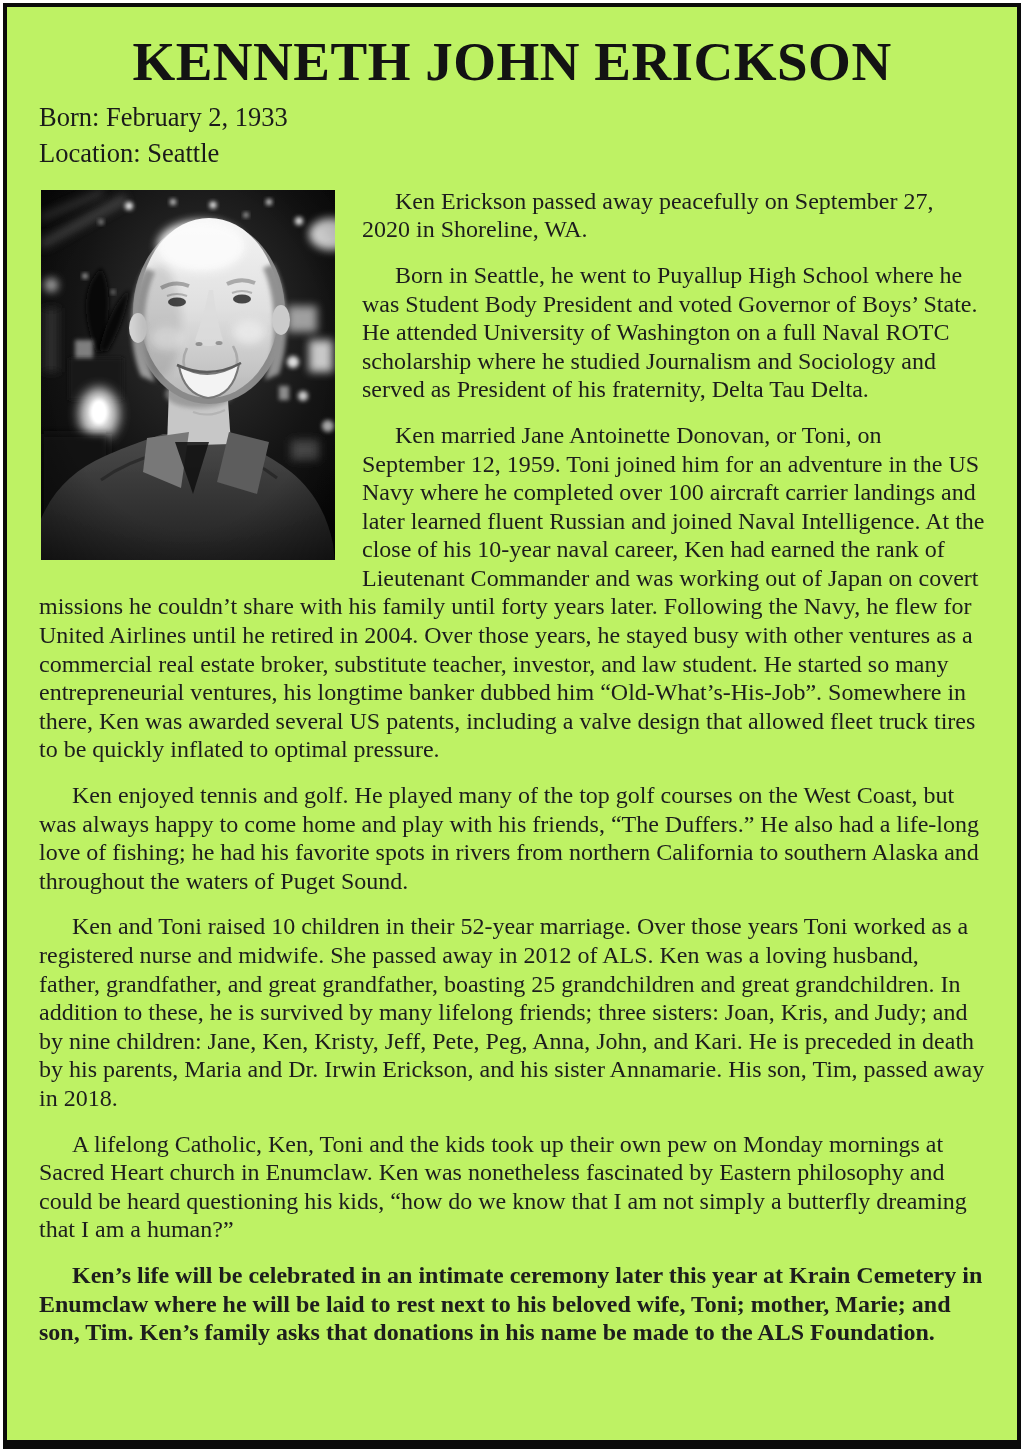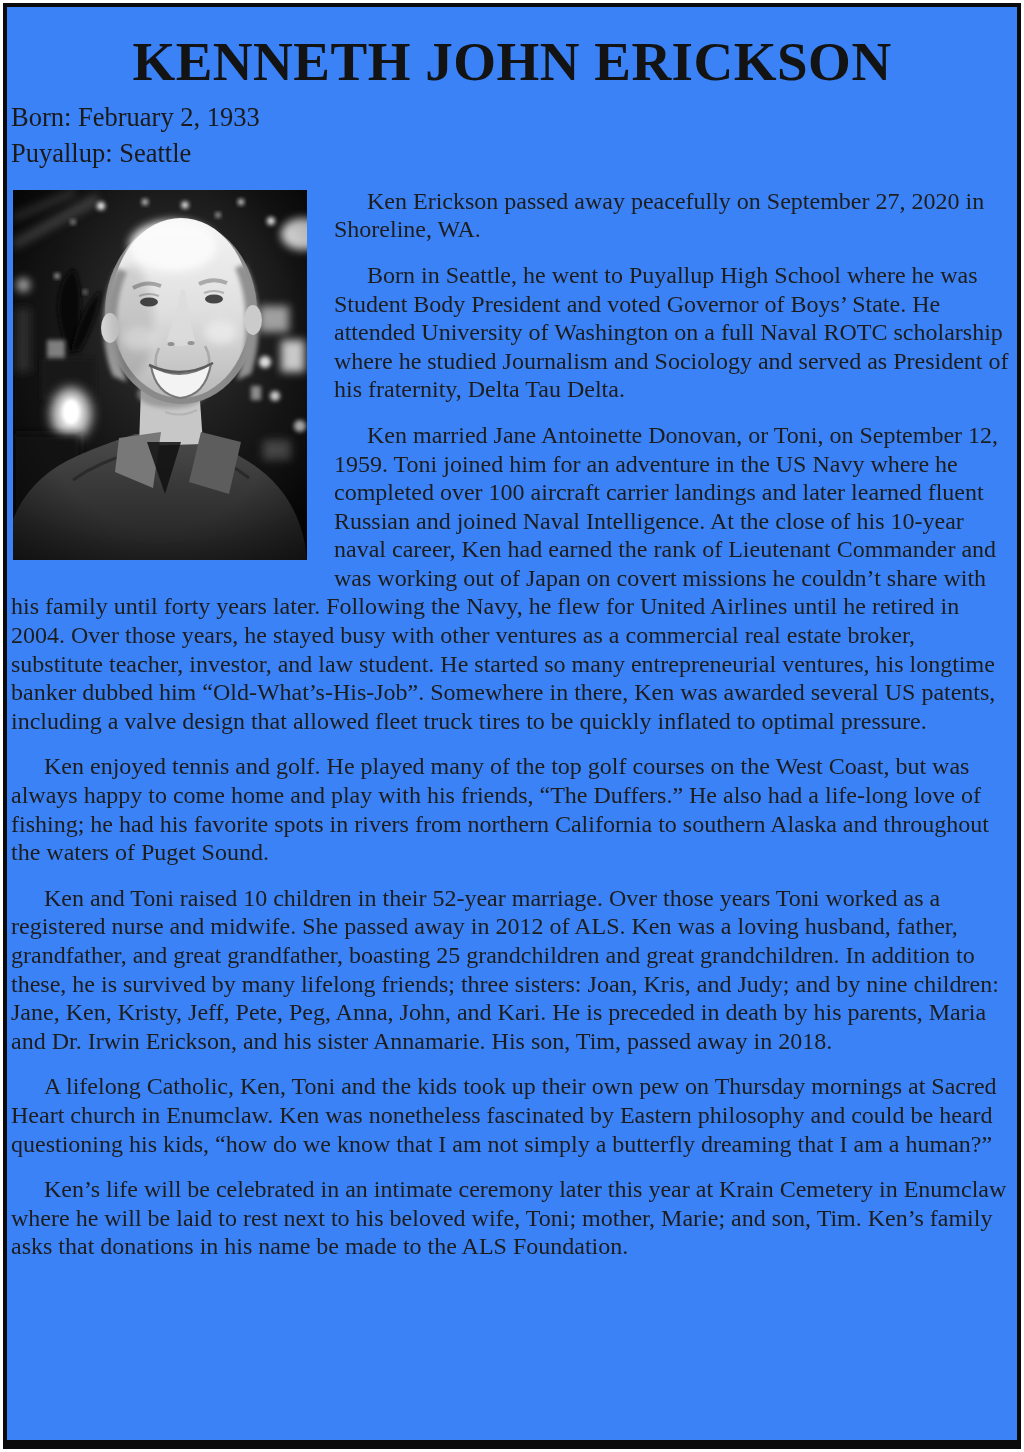"KENNETH JOHN ERICKSON" .sheet { background: #3b82f6 -> #bef264; padding: 0 4px -> 0 32px }
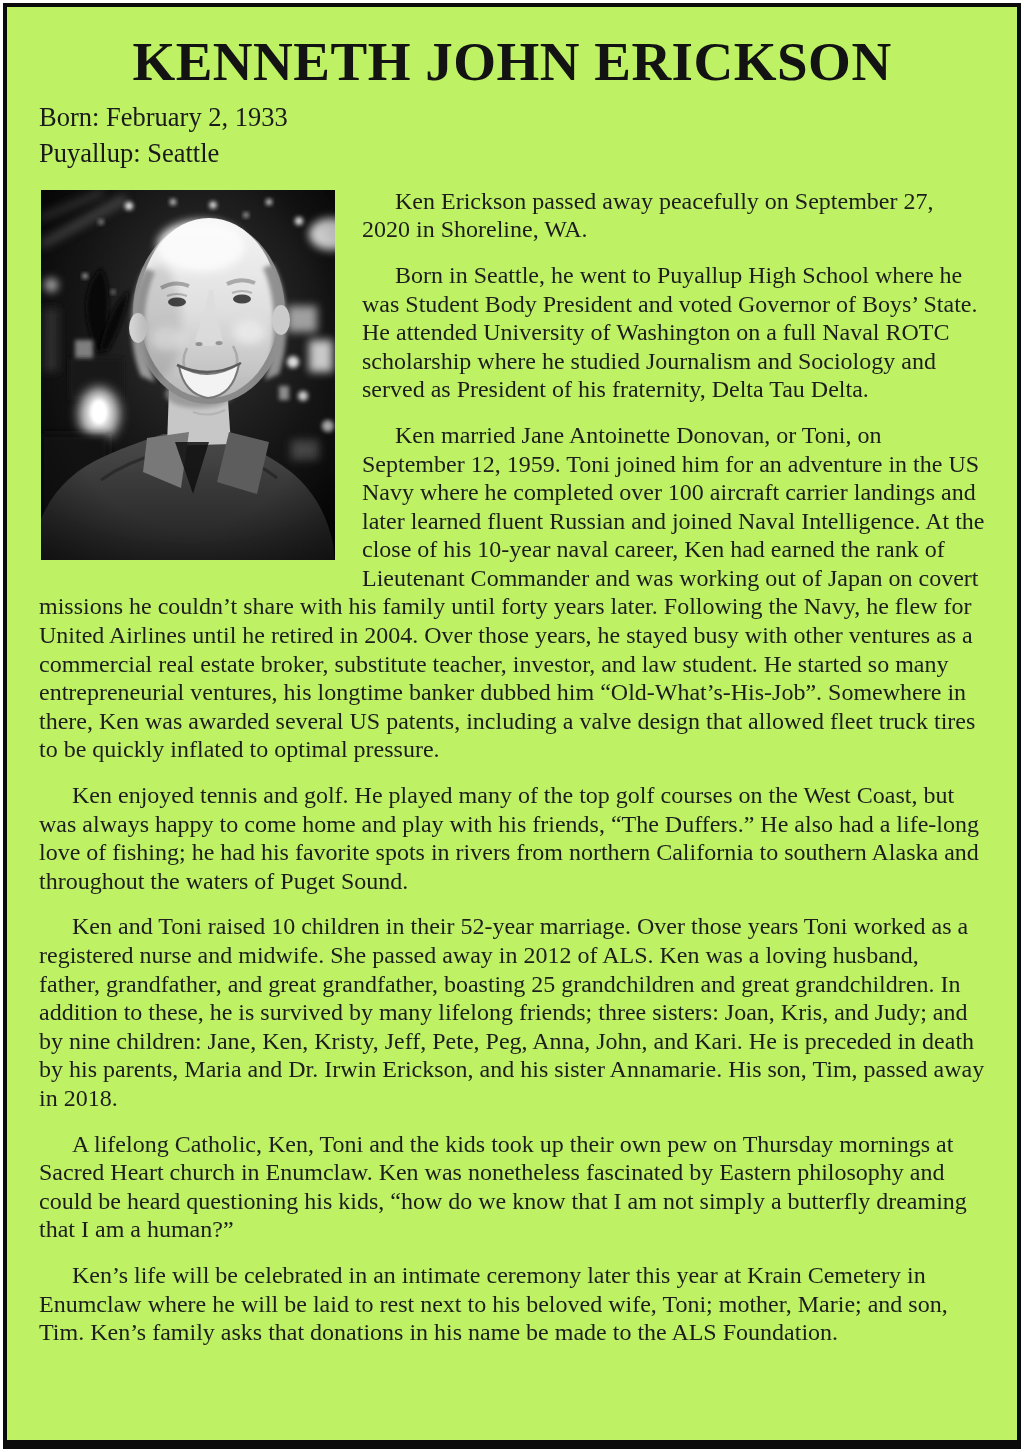"Puyallup: Seattle" div { text: Puyallup -> Location }
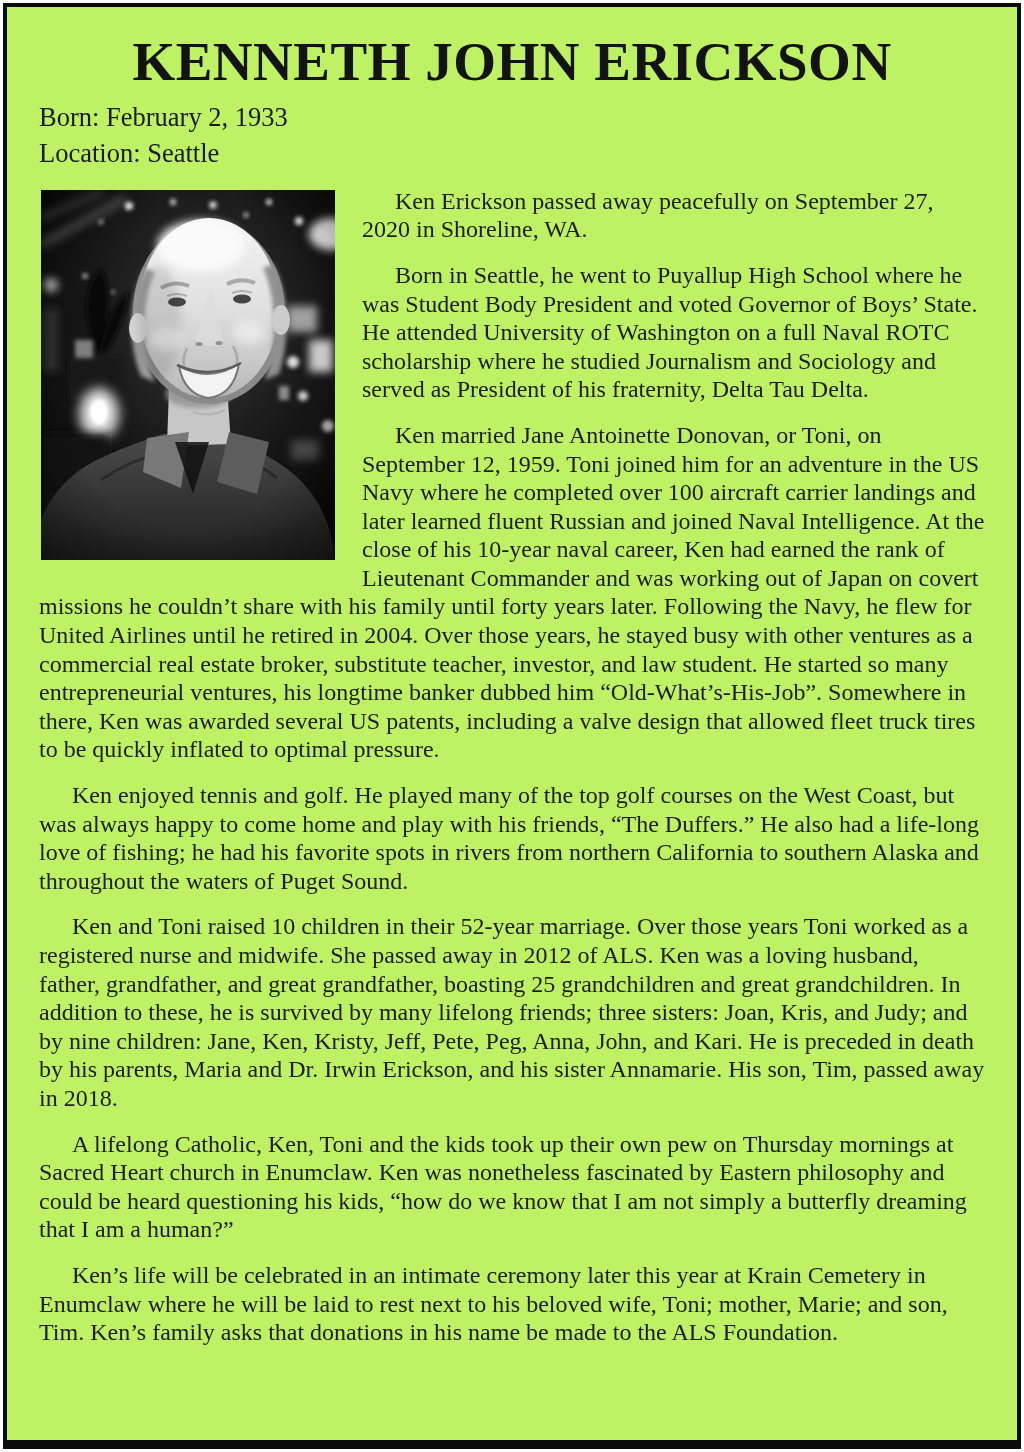"A lifelong Catholic, Ken, Toni" p { text: Thursday -> Monday }
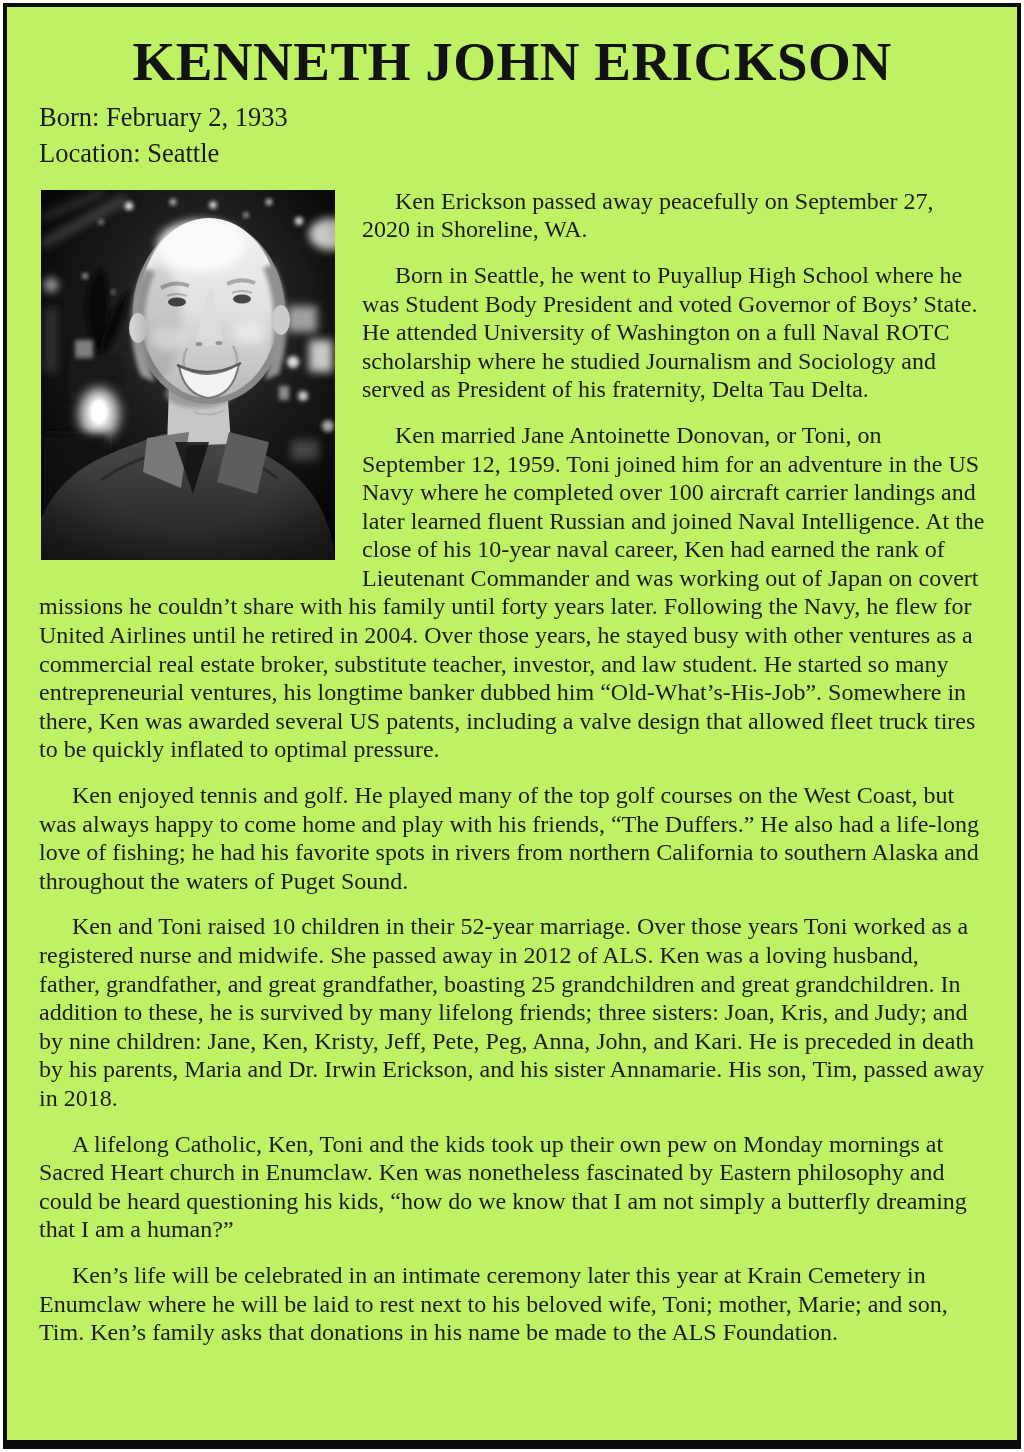"Ken’s life will be celebrated" article p:last-child { font-weight: none -> bold }
